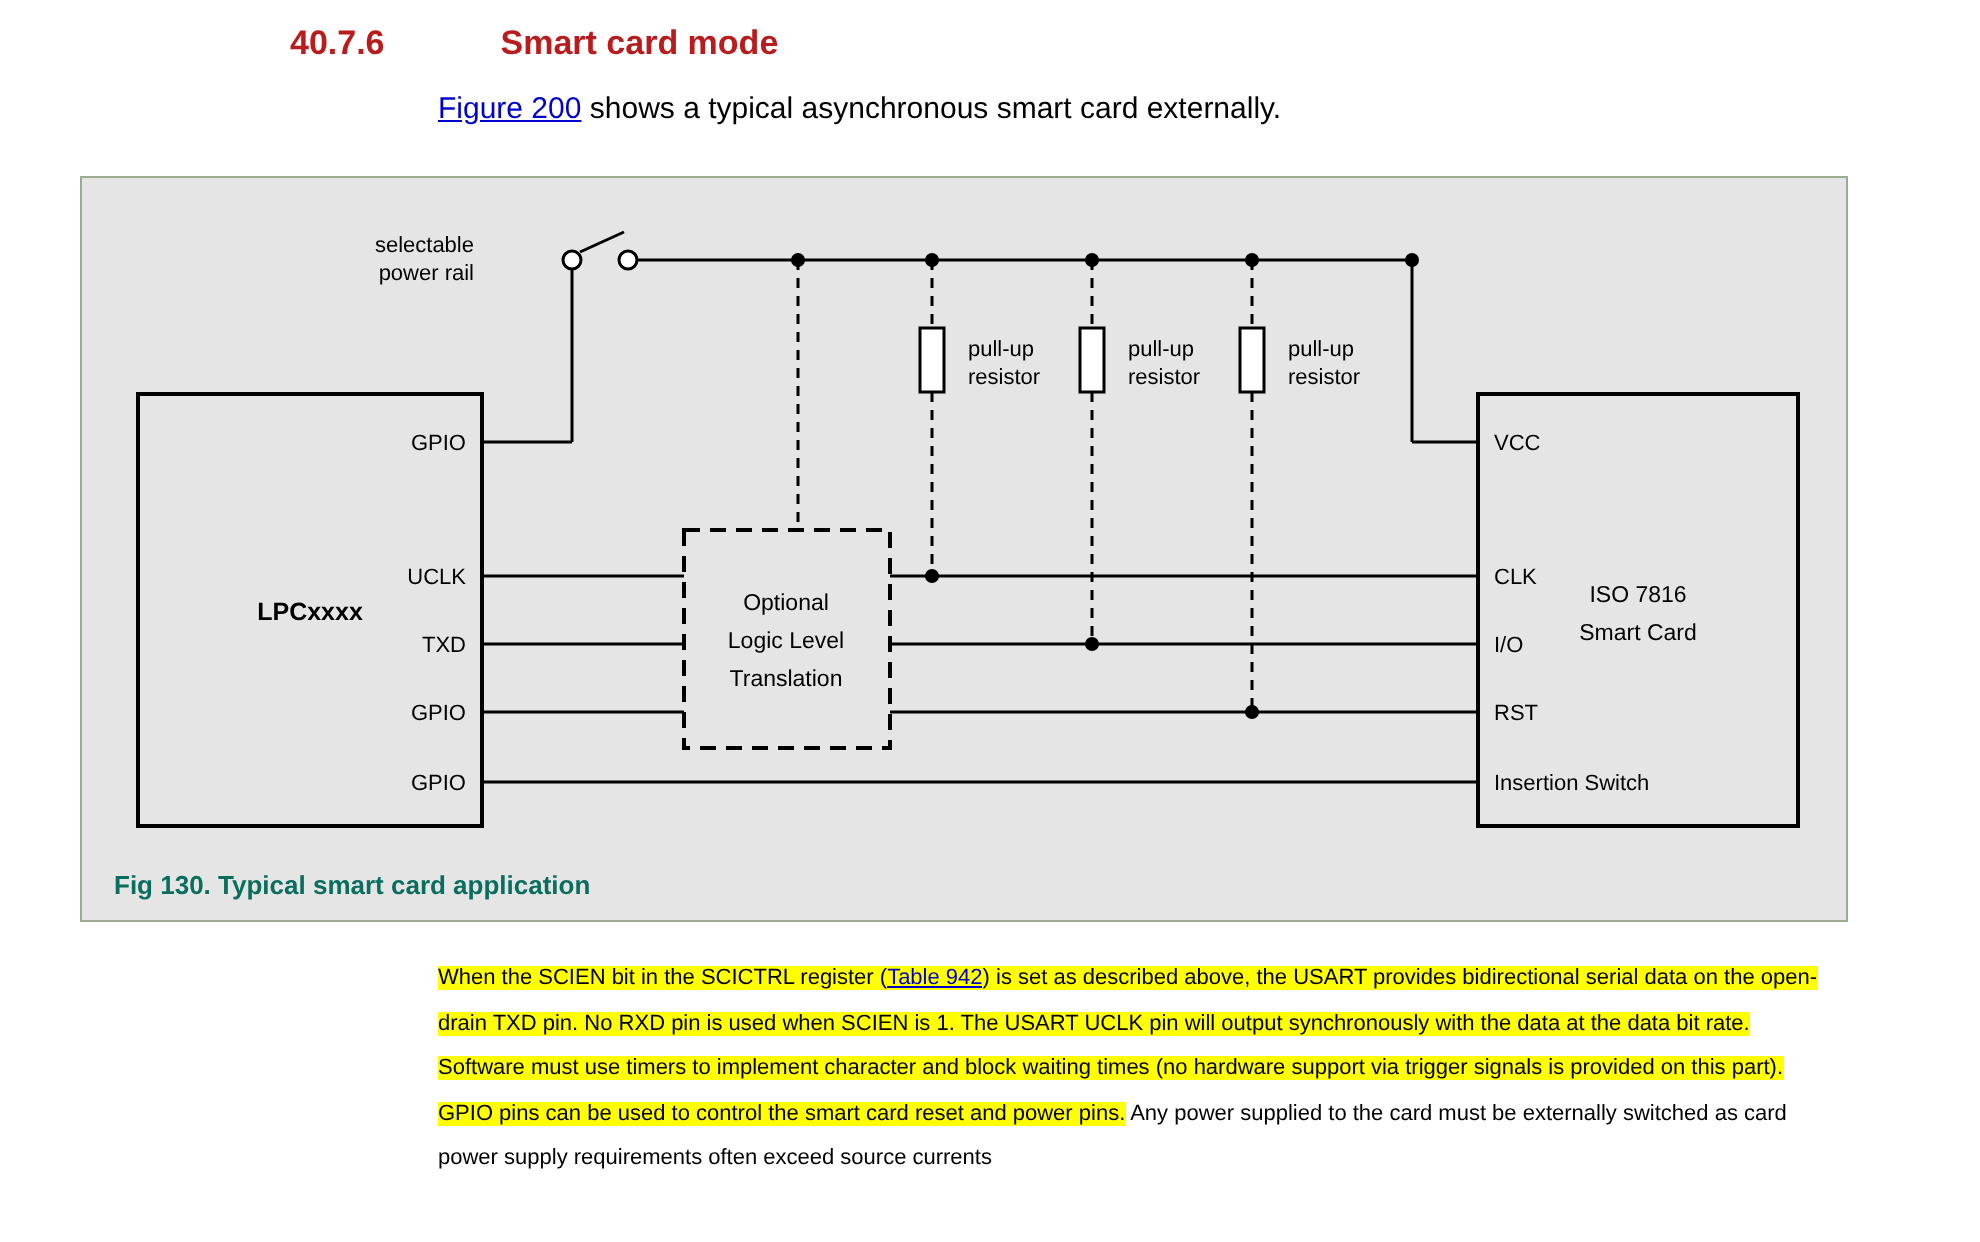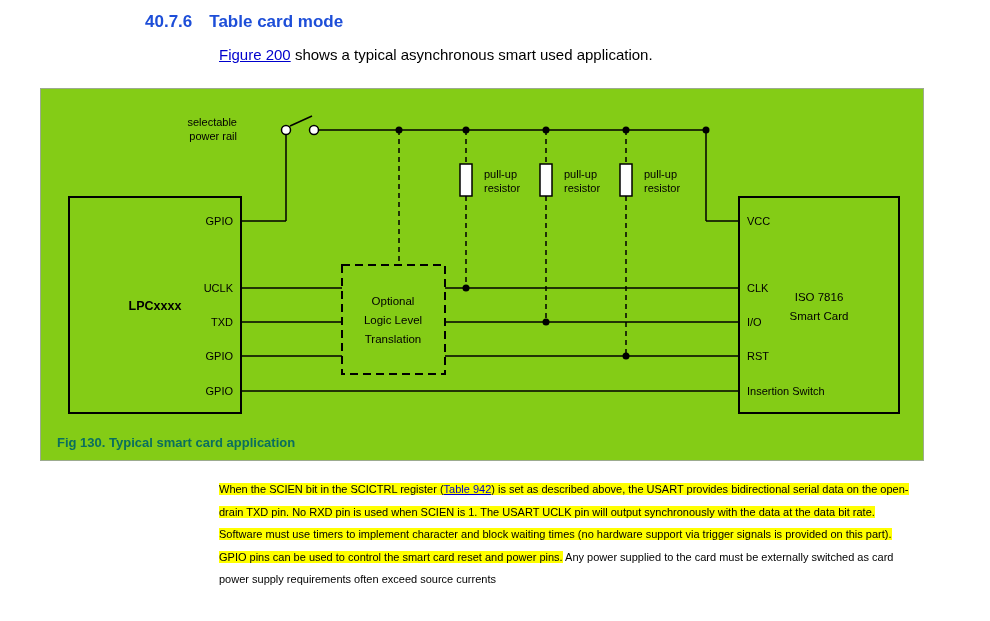"40.7.6" .heading { color: #1d4ed8 -> #b91c1c; gap: none -> 41px }
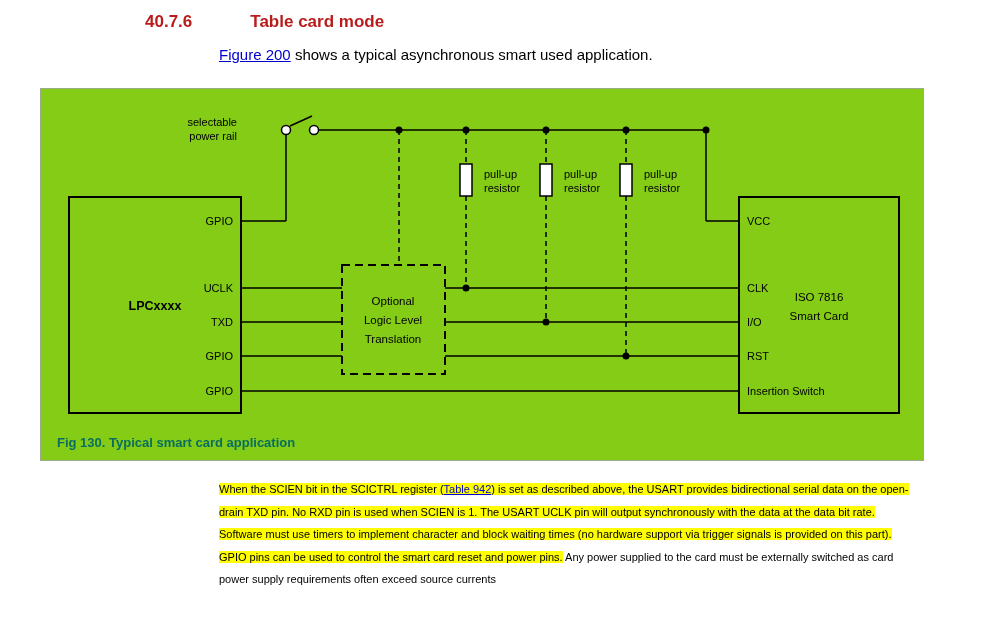"Table card mode" span { text: Table -> Smart }
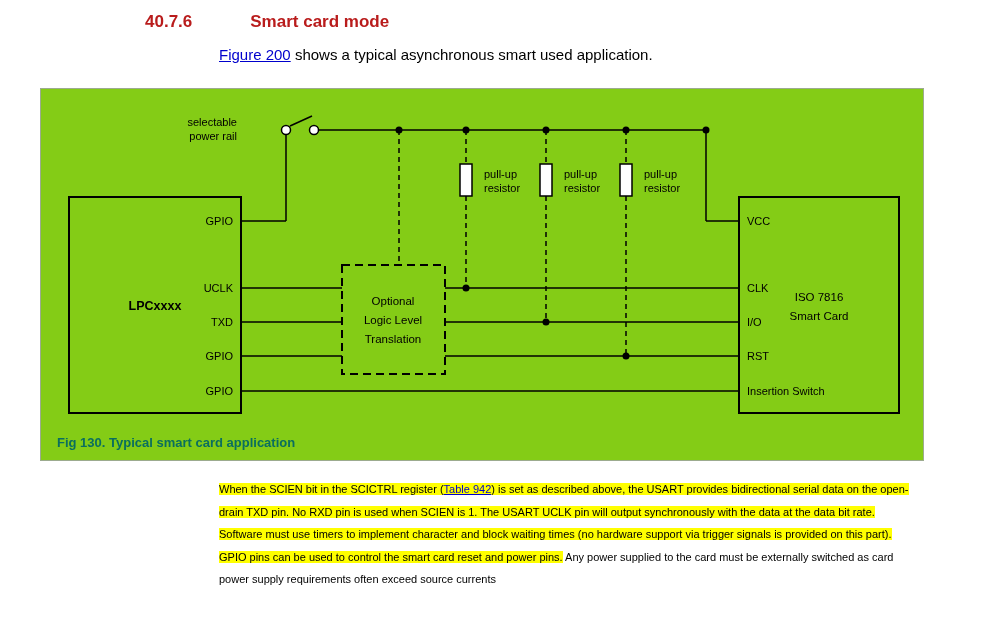"shows a typical asynchronous smart" span { text: used application -> card externally }
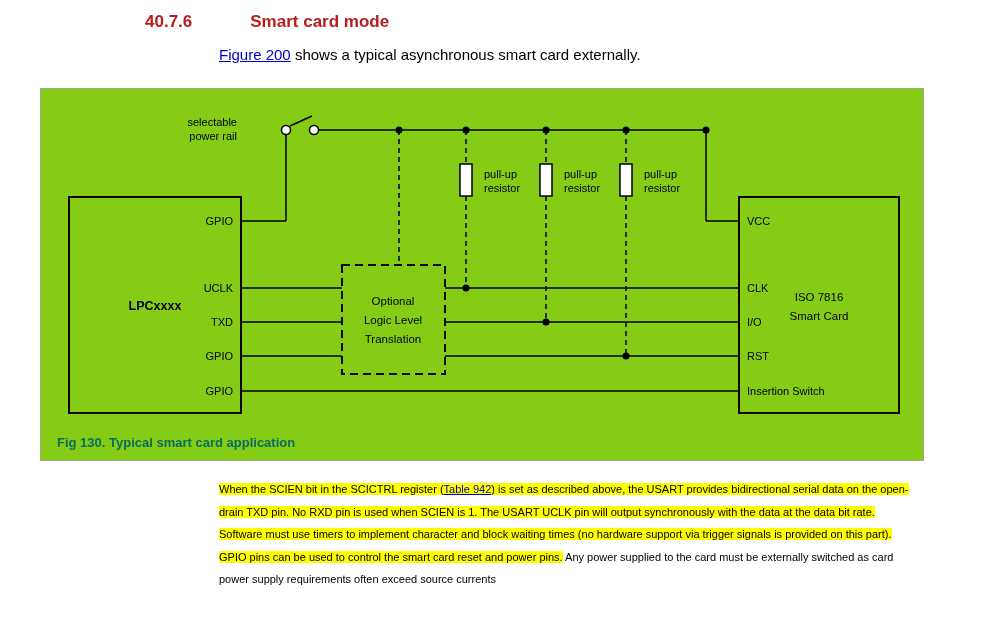"selectable" .figure { background: #84cc16 -> #e5e5e5 }
